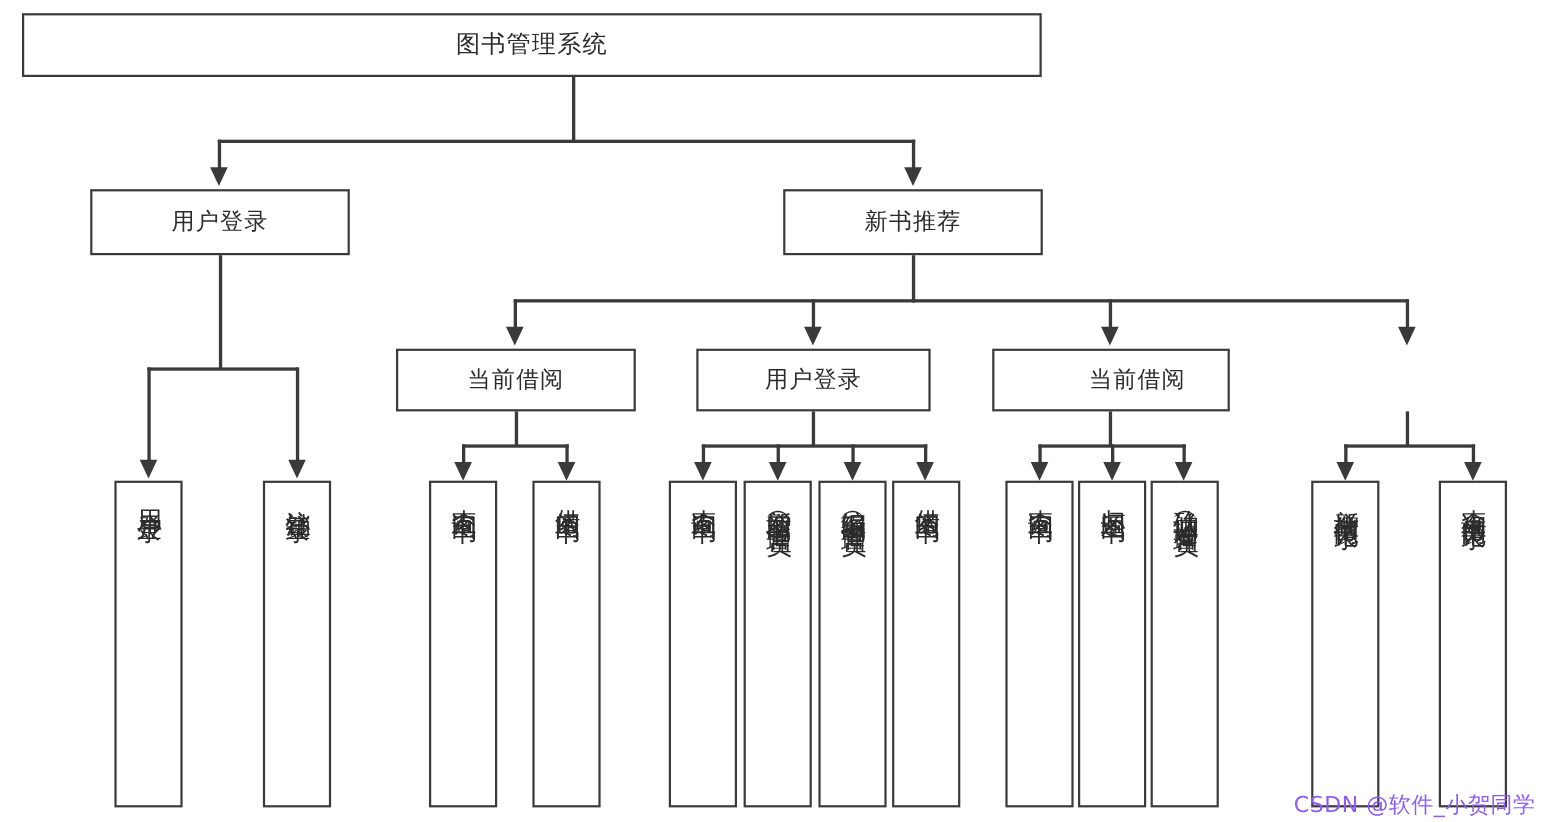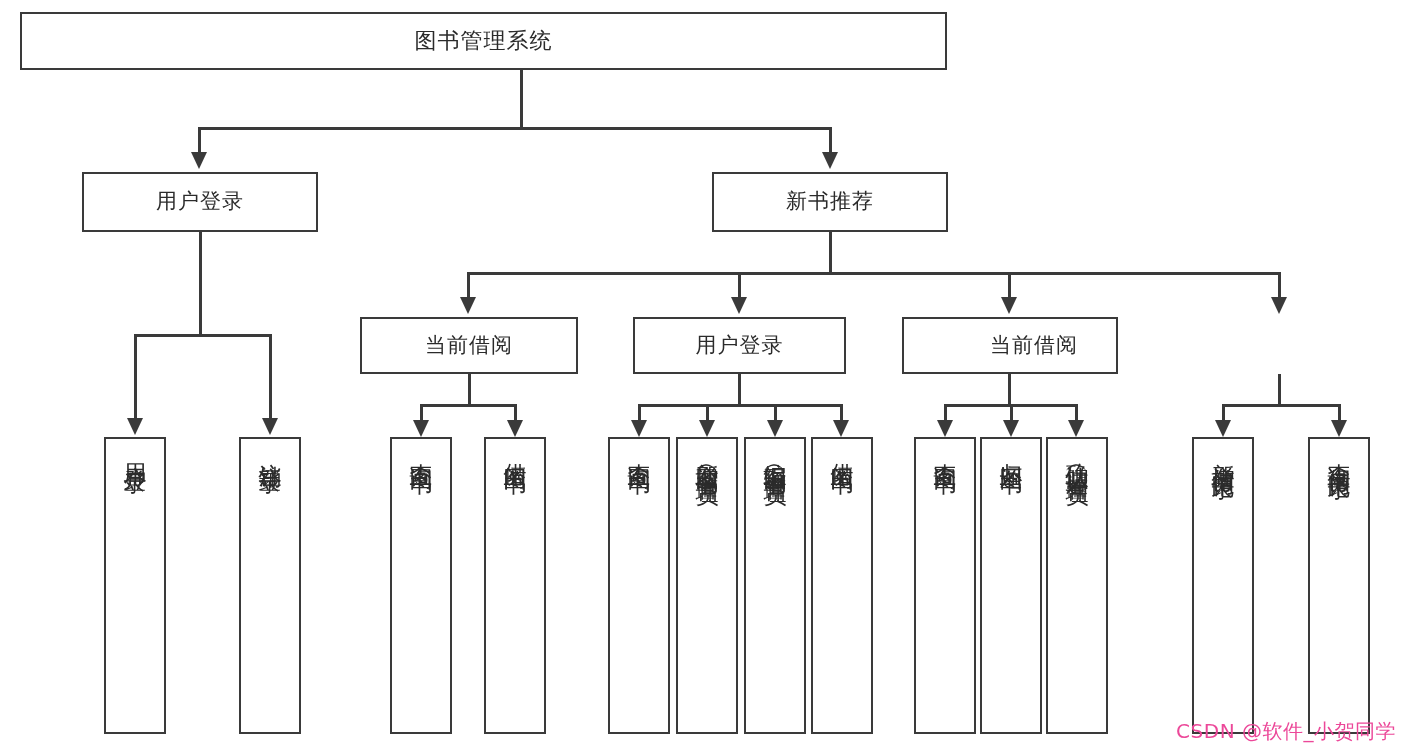"CSDN @软件_小贺同学" #watermark { color: #ec4899 -> #8b5cf6 }
